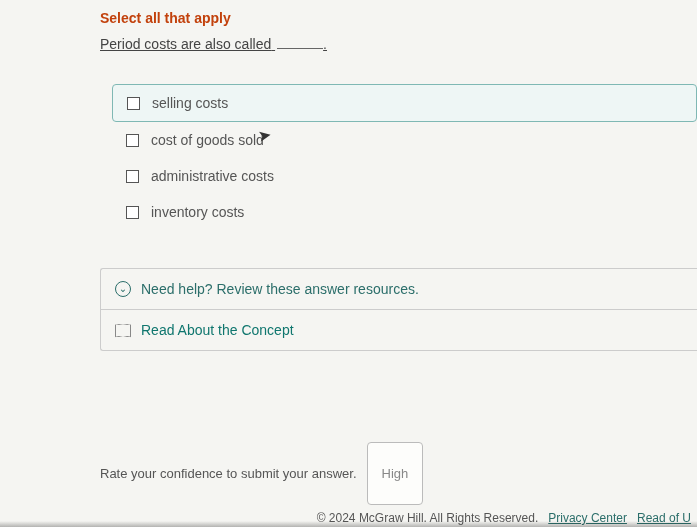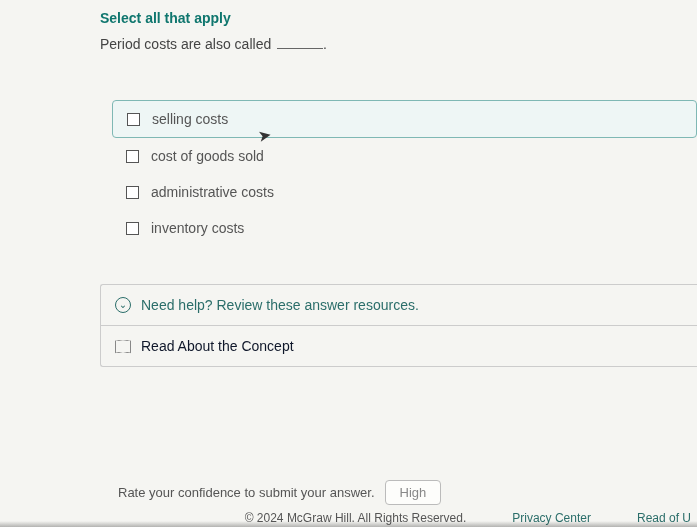"Select all that apply" .instruct { color: #0f766e -> #c2410c }
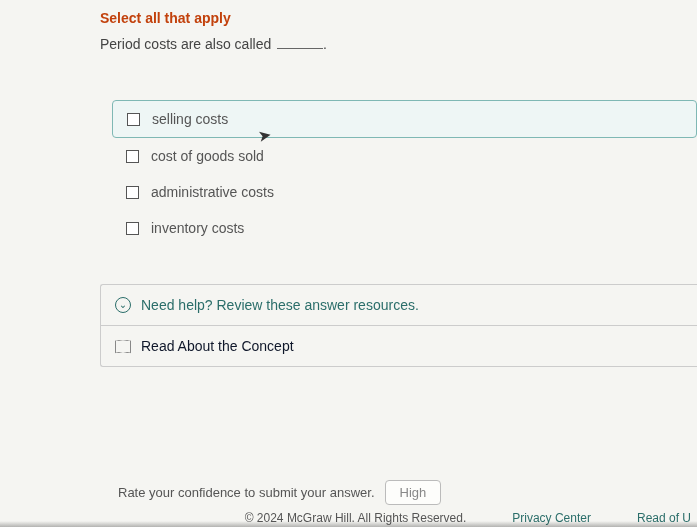"Period costs are also called" .question { margin-bottom: 48px -> 32px; text-decoration: none -> underline }
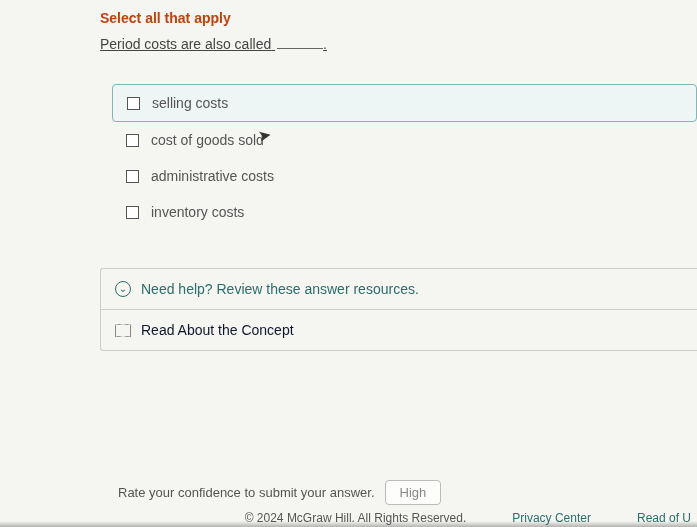"Read About the Concept" .help-row.sub { color: #0f172a -> #0f766e }
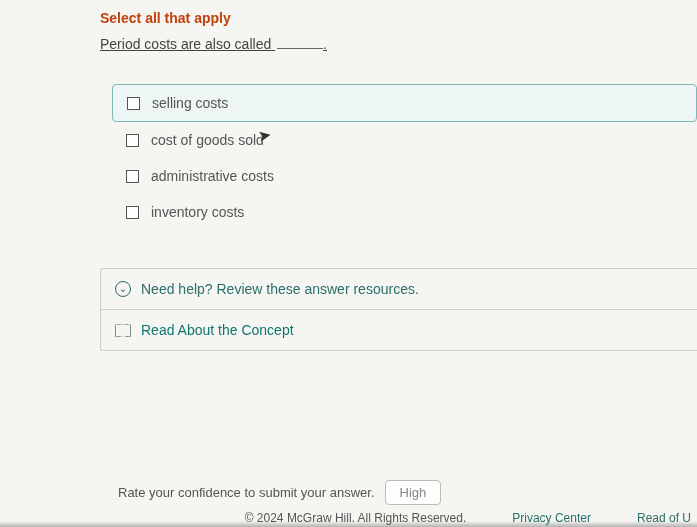"Rate your confidence to submit" .footer { margin-left: 18px -> none }
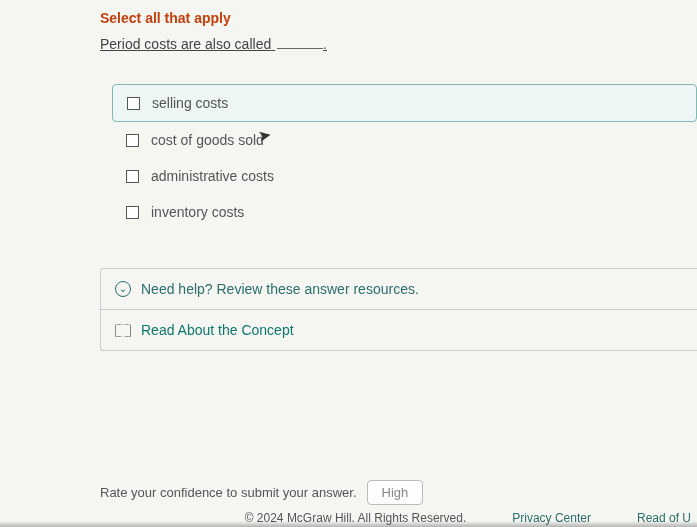"High" .conf-btn { padding: 4px 14px -> 23px 14px }
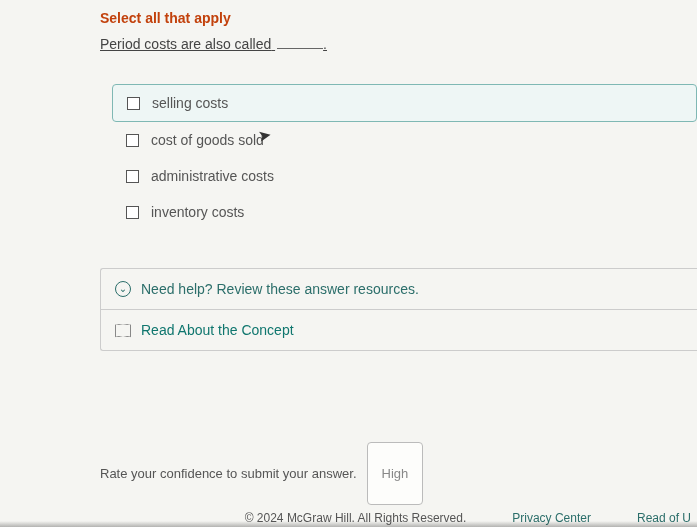"Privacy Center" .copyright a { margin-left: 36px -> none; text-decoration: none -> underline }
